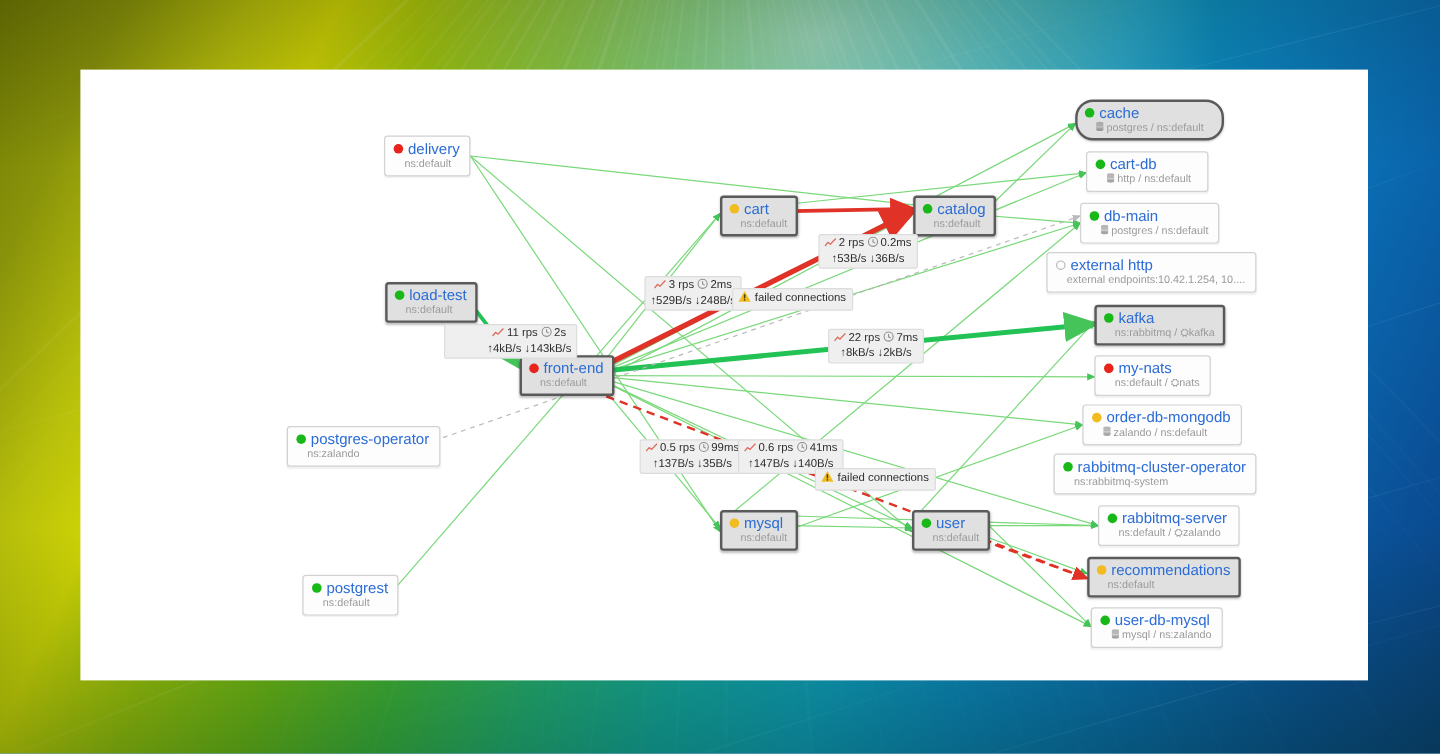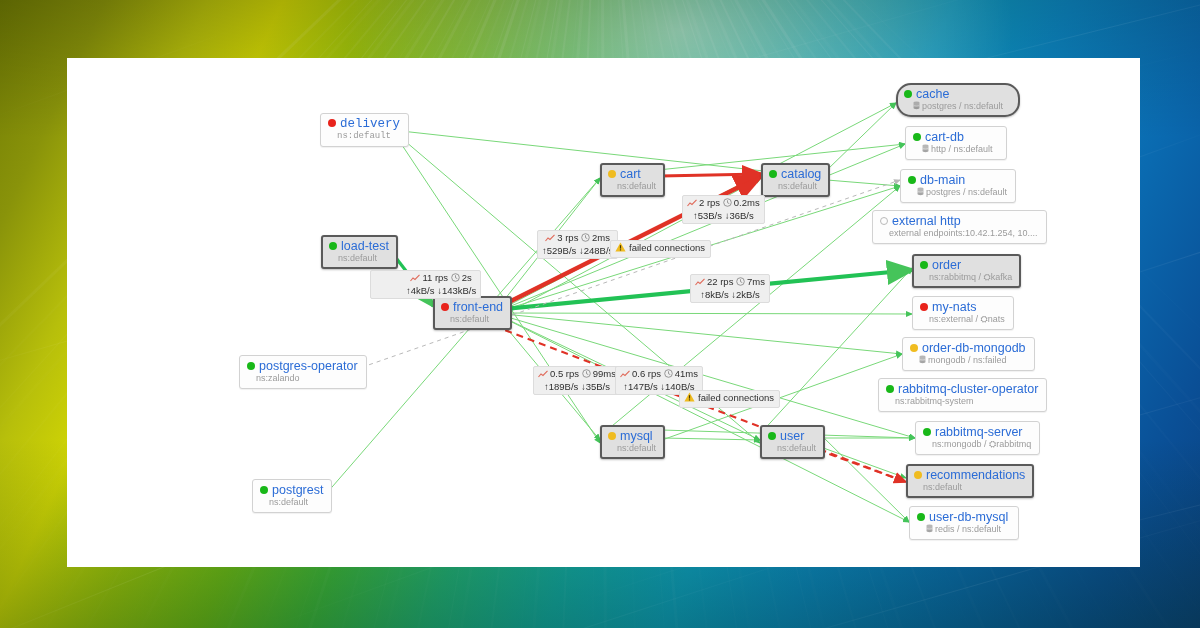"delivery" div.node { font-family: Liberation Mono, monospace -> none }
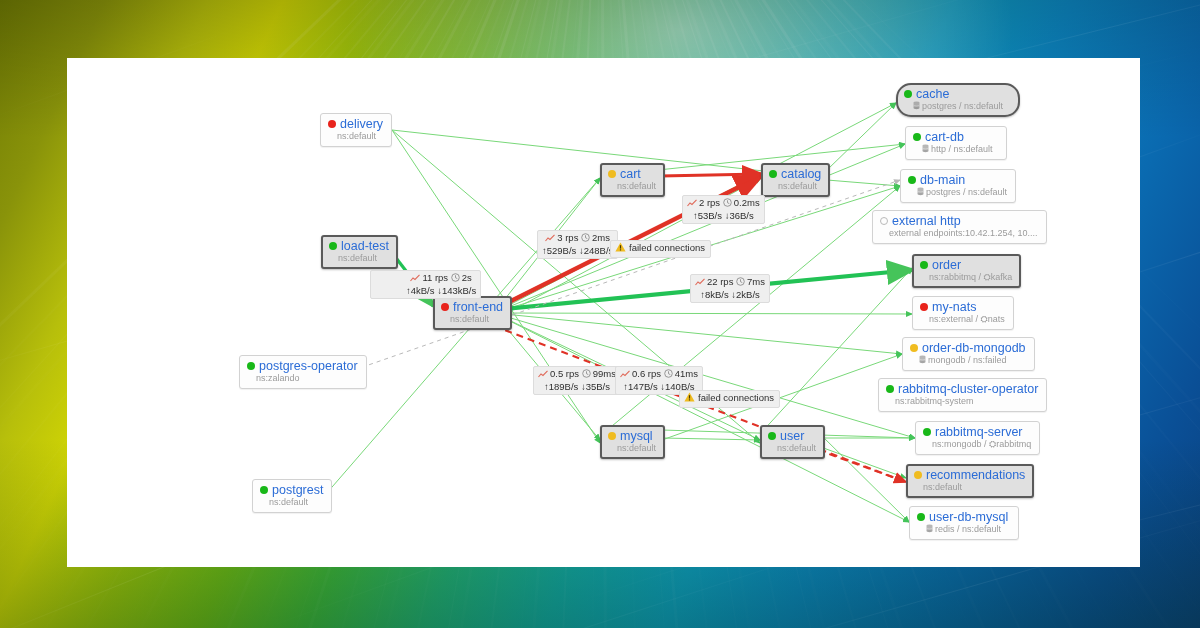"order" span { text: order -> kafka }
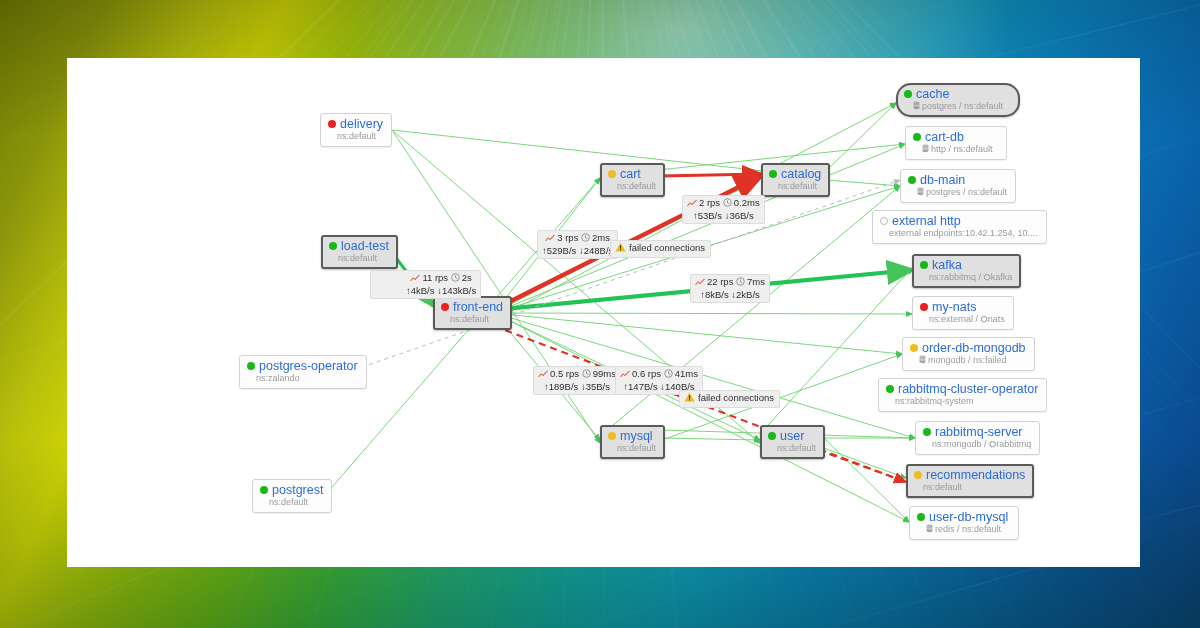"ns:external / ⛭nats" span { text: ns:external -> ns:default }
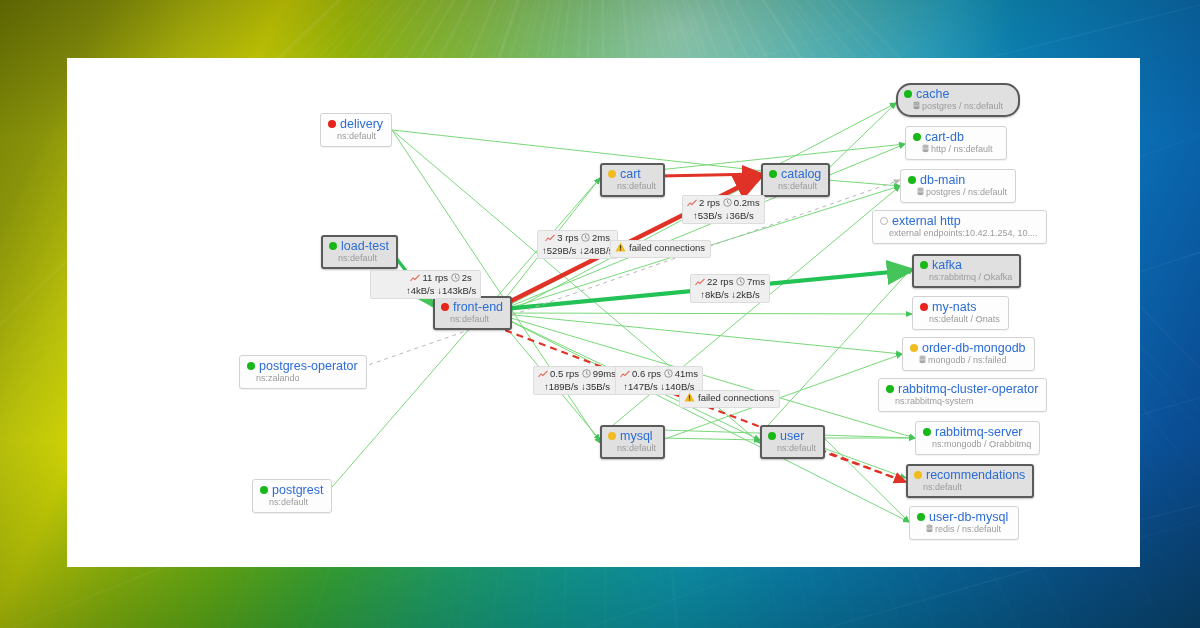"mongodb / ns:failed" span { text: mongodb / ns:failed -> zalando / ns:default }
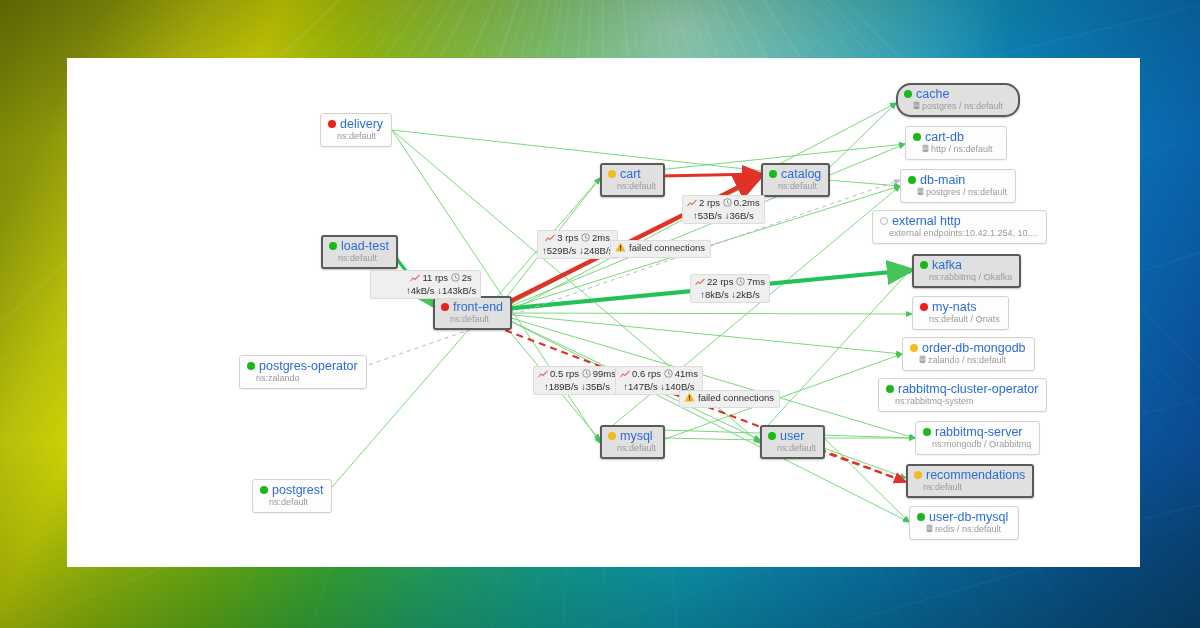"↑189B/s" span { text: 189B/s -> 137B/s }
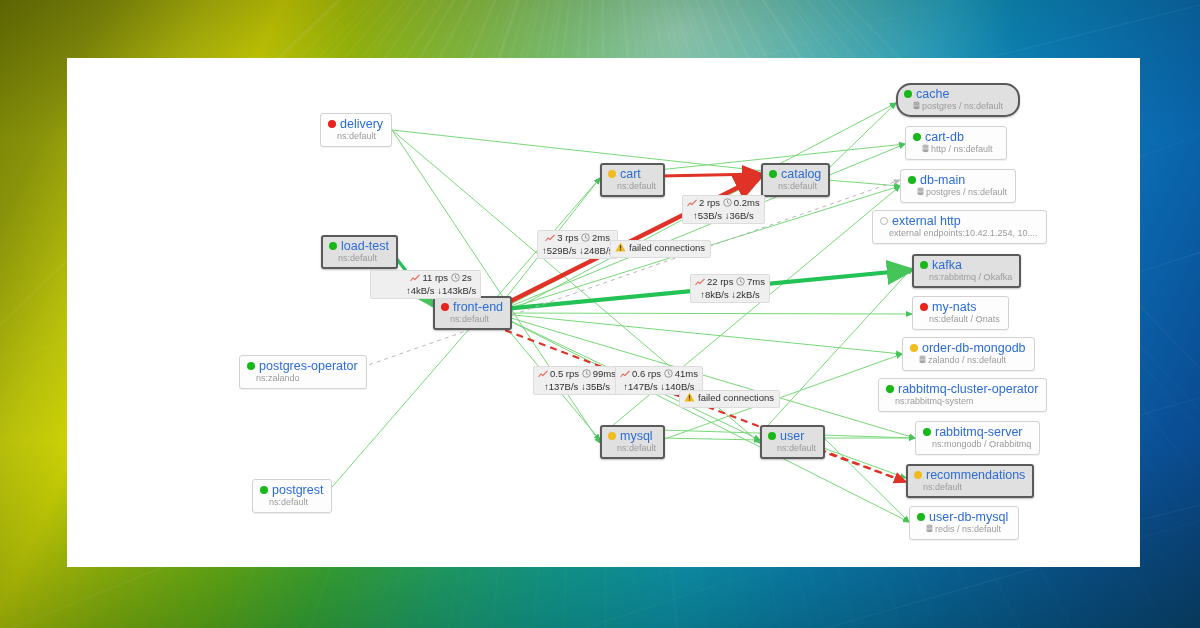"ns:mongodb / ⛭rabbitmq" span { text: ns:mongodb / ⛭rabbitmq -> ns:default / ⛭zalando }
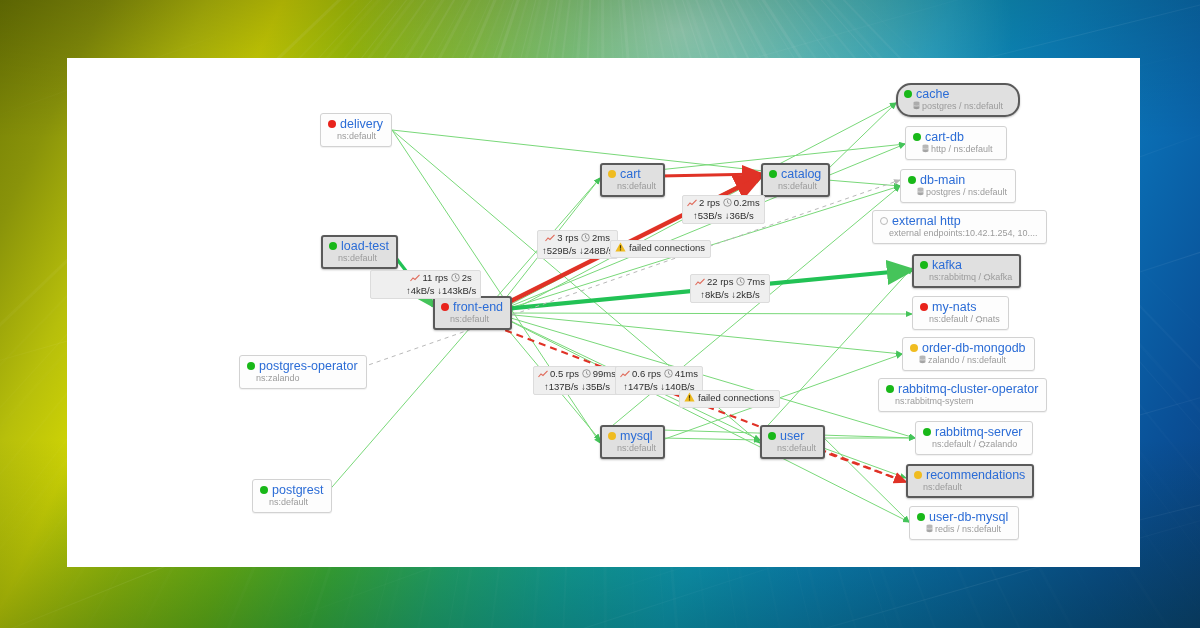"redis / ns:default" span { text: redis / ns:default -> mysql / ns:zalando }
